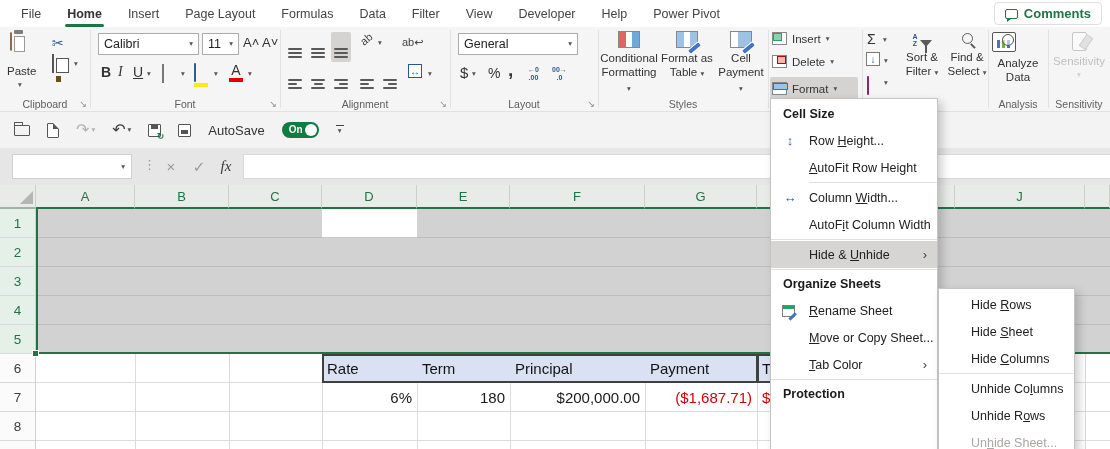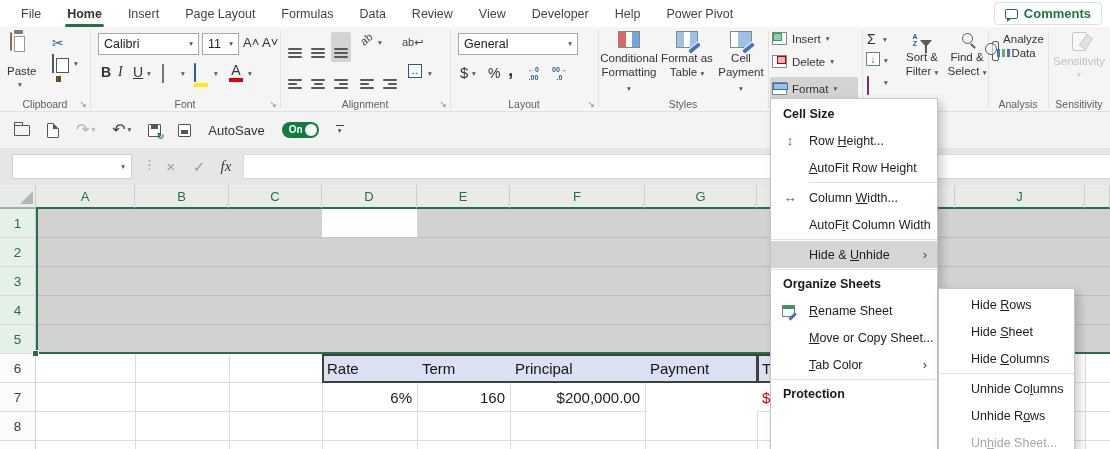"Review" div.tab { text: Review -> Filter }
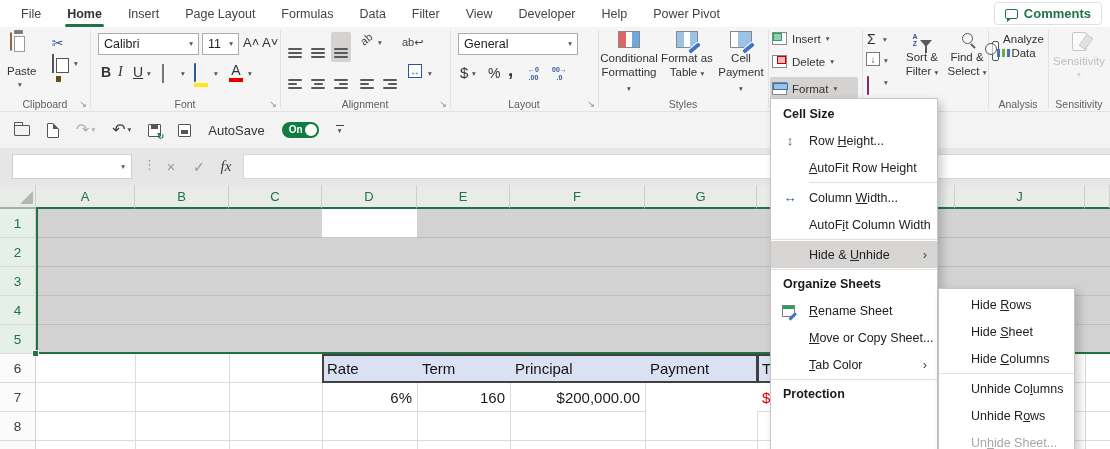"Analyze Data" div.abs { align-items: flex-end -> flex-start; flex-direction: row -> column }
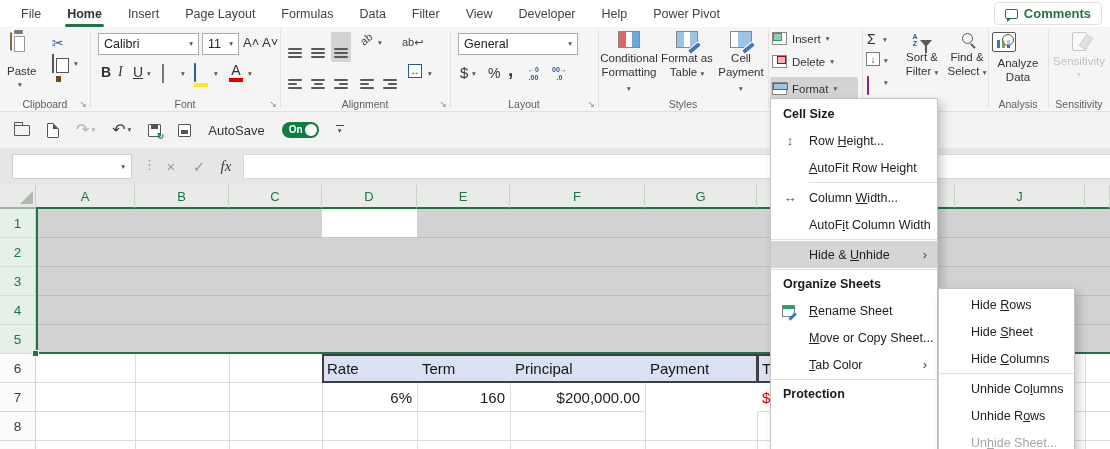"160" div.cell { text: 160 -> 180 }
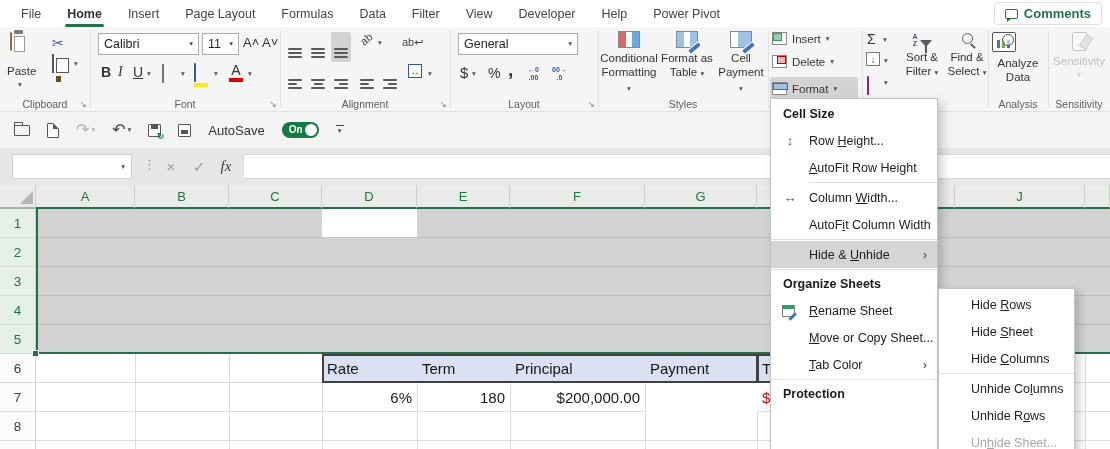"($1,687.71)" div.cell { html: none -> <div>($1,687.71)</div> }
